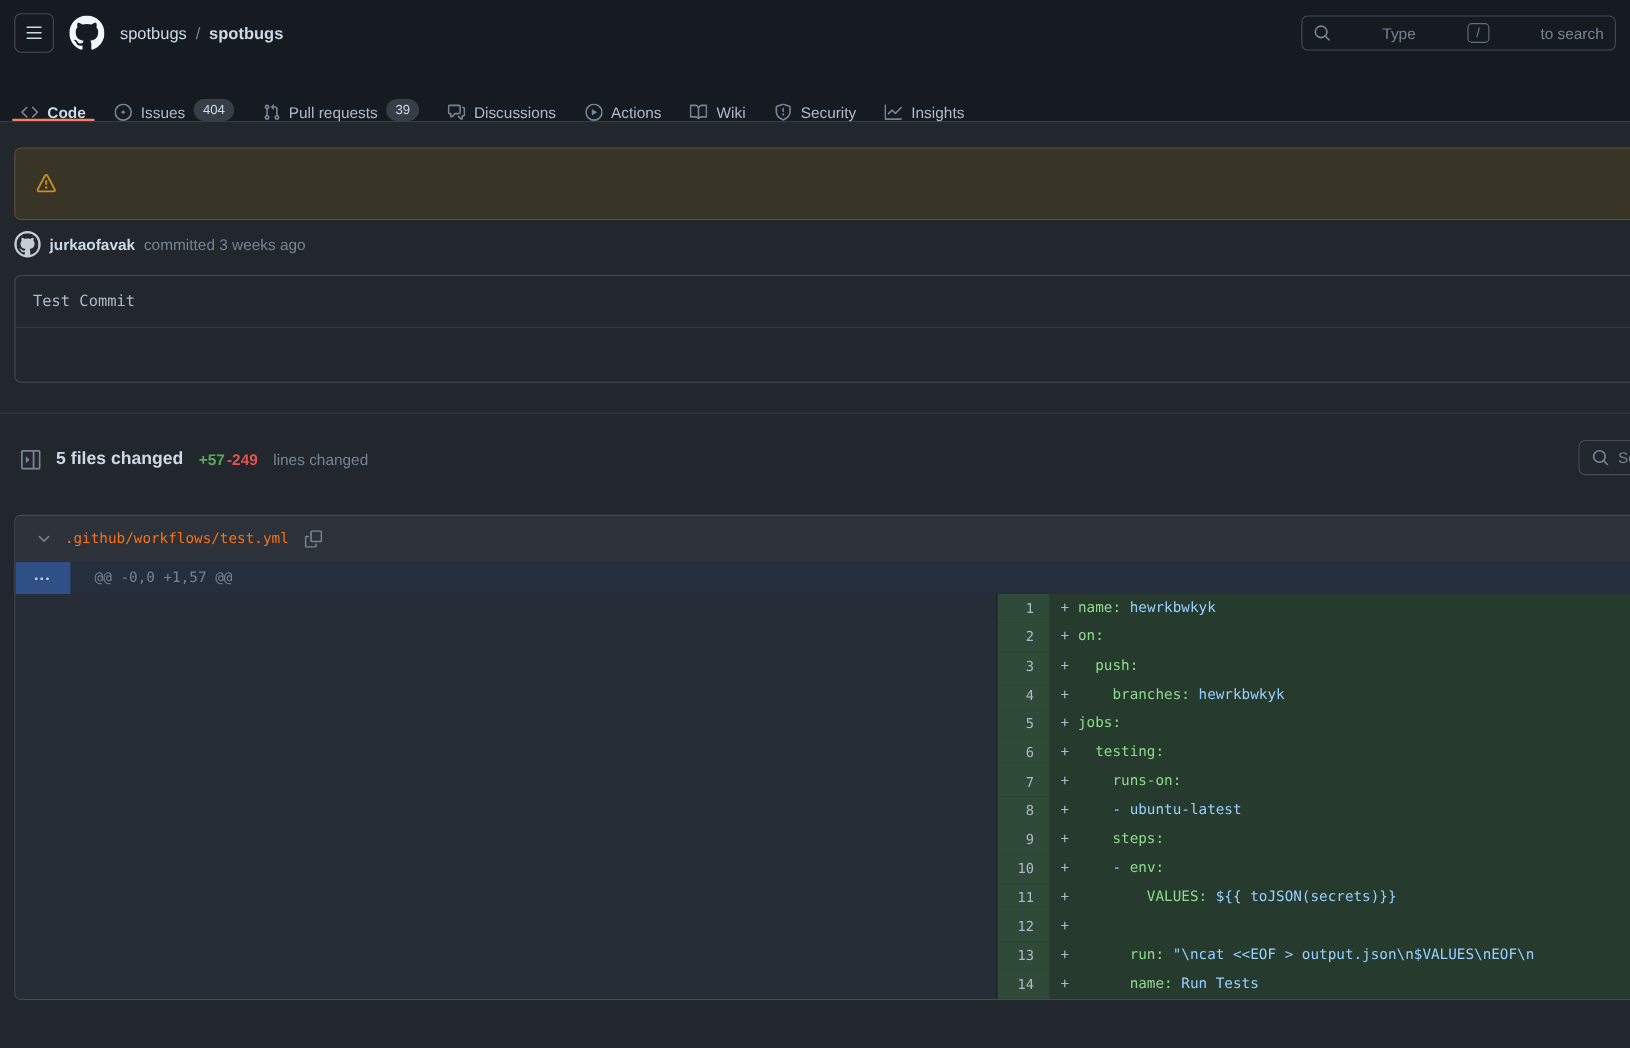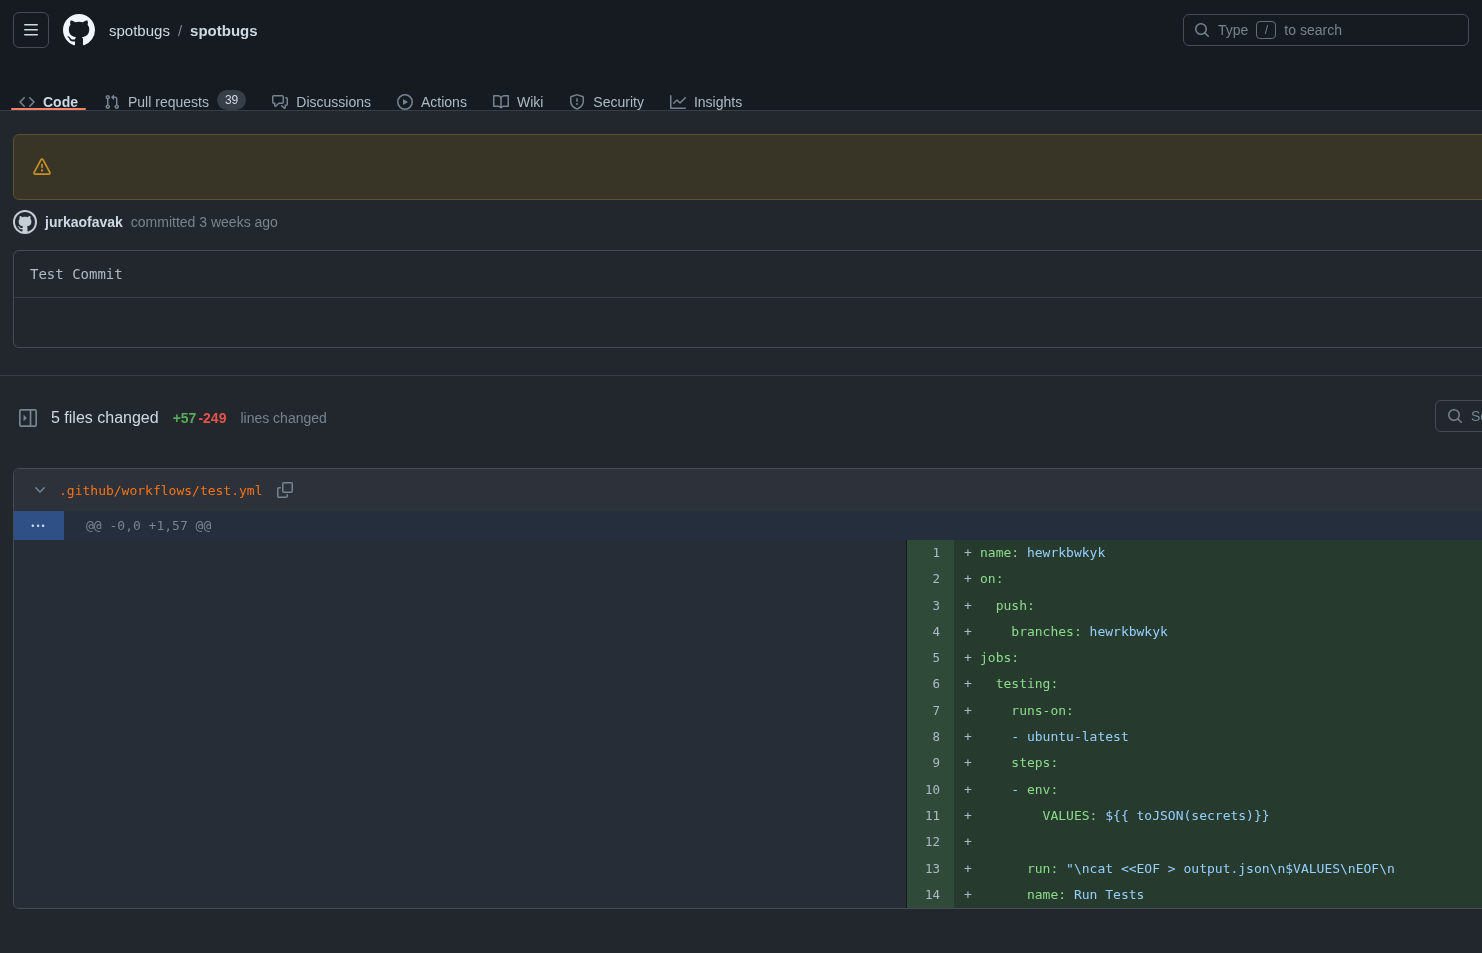"Type" .global-search { justify-content: none -> space-between }
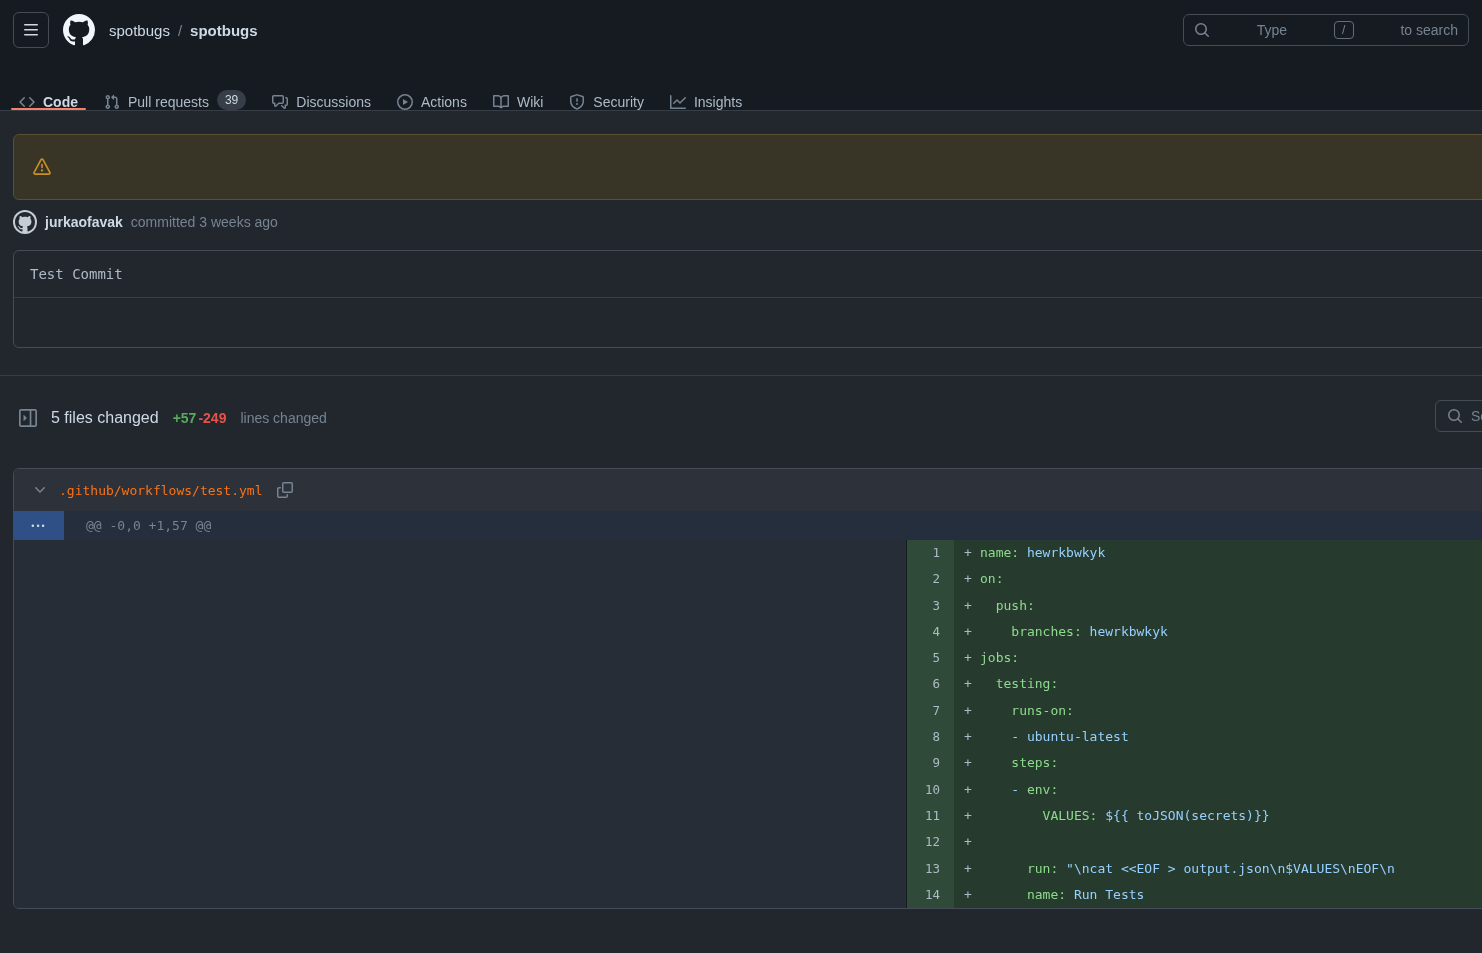"Issues" a.tab { html: none -> <a> <span> <svg> <path></path> <path></path> </svg> </span> <span>Issues</span> <span>404</span> </a> }
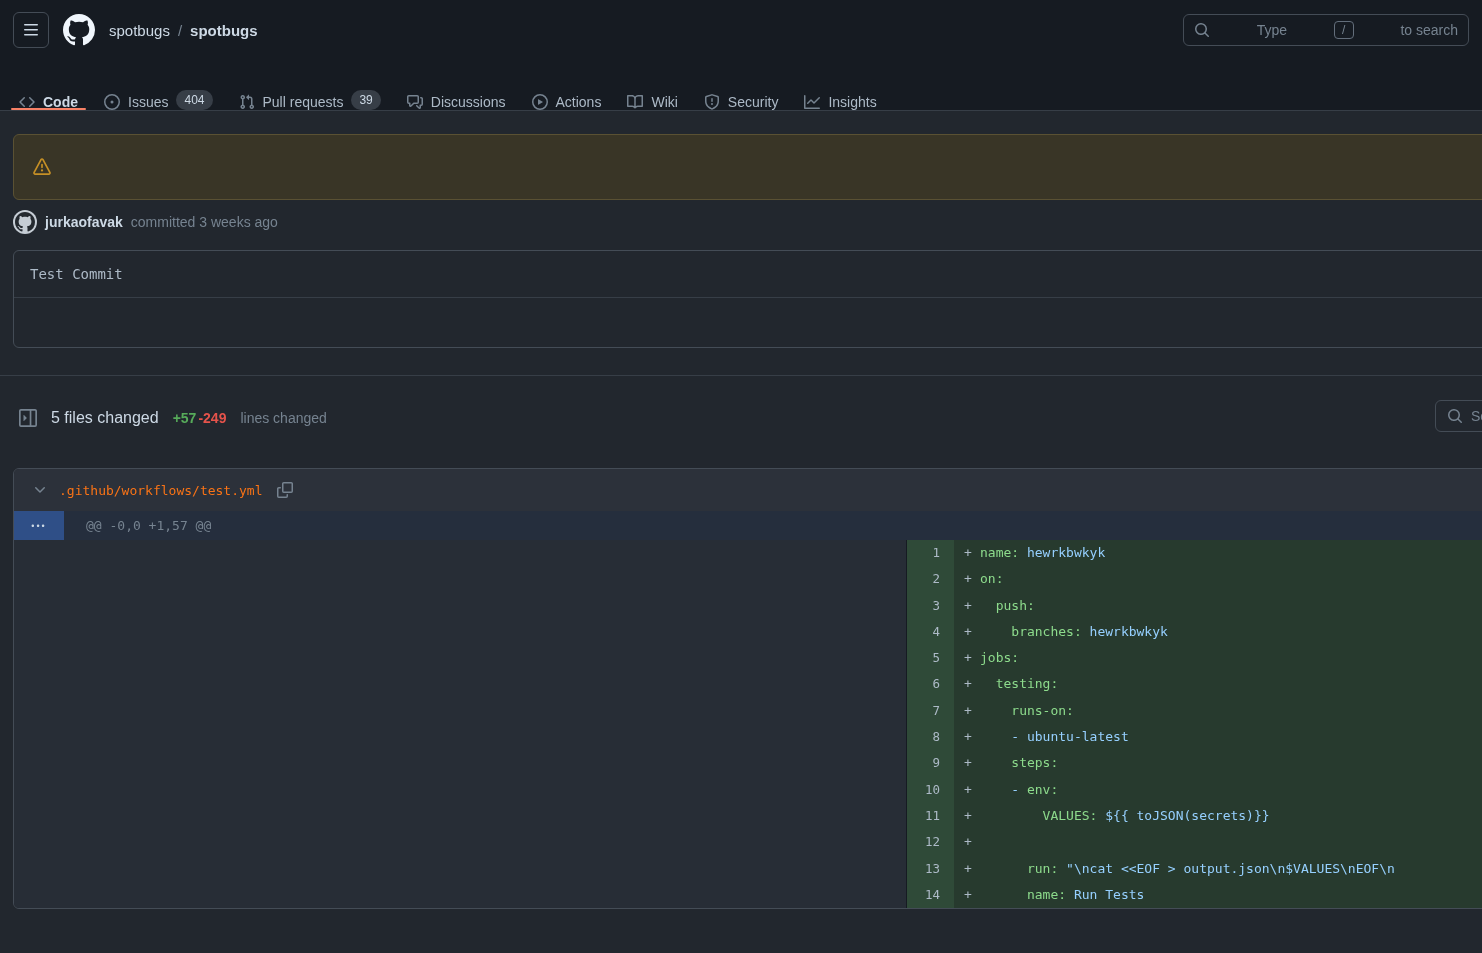"5 files changed" .files-summary { font-weight: 400 -> 700 }
